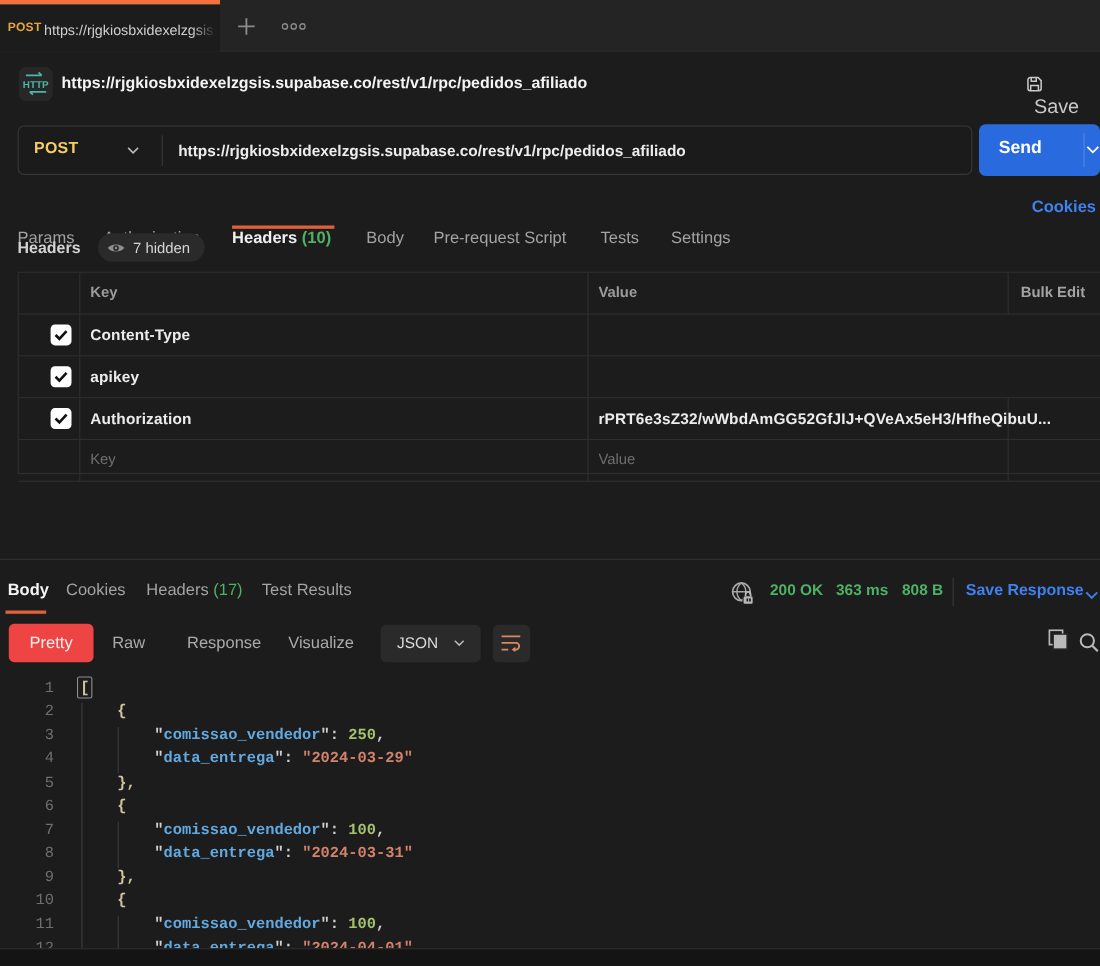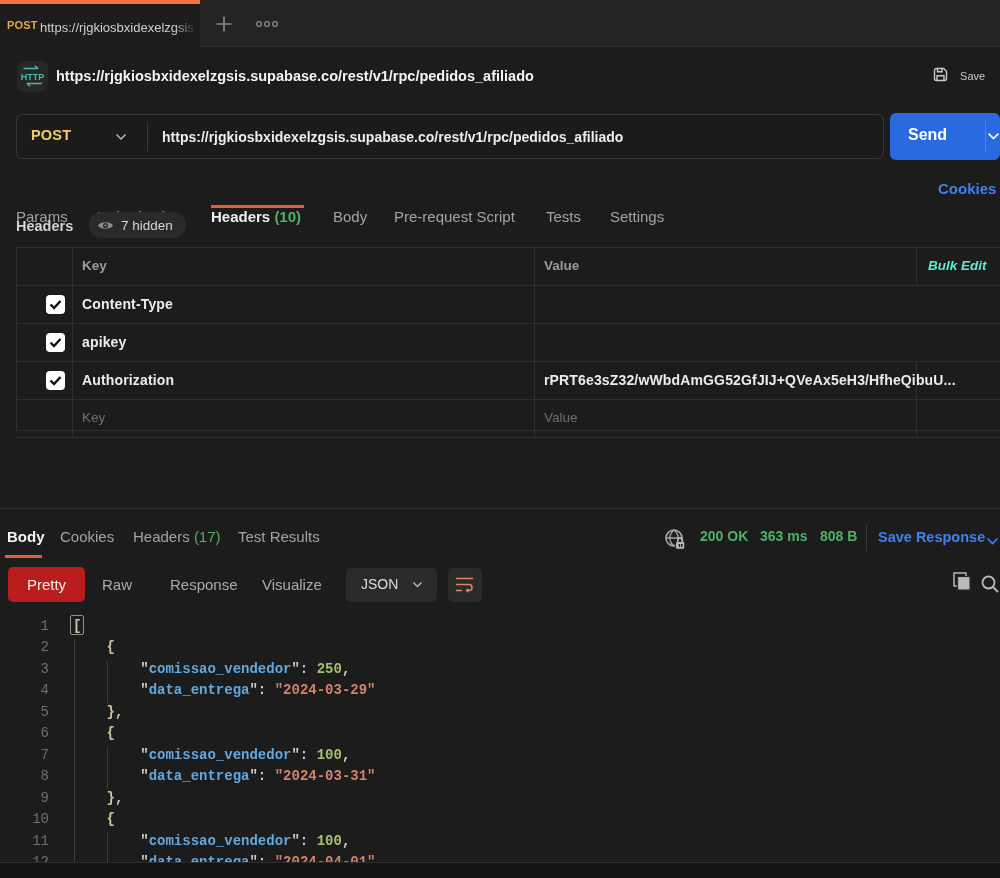"Save" #savebtn { font-size: 11px -> 18px }
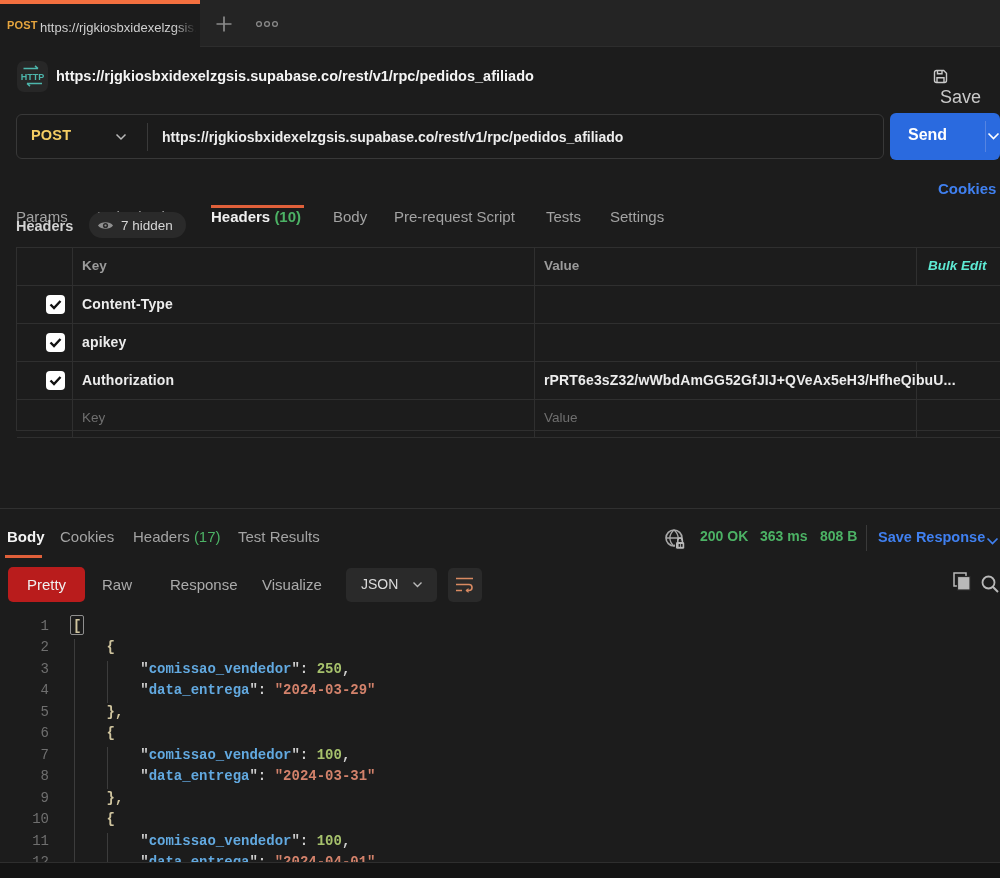"Bulk Edit" #bulkedit { color: #5eead4 -> #a3a3a3; font-style: italic -> none }
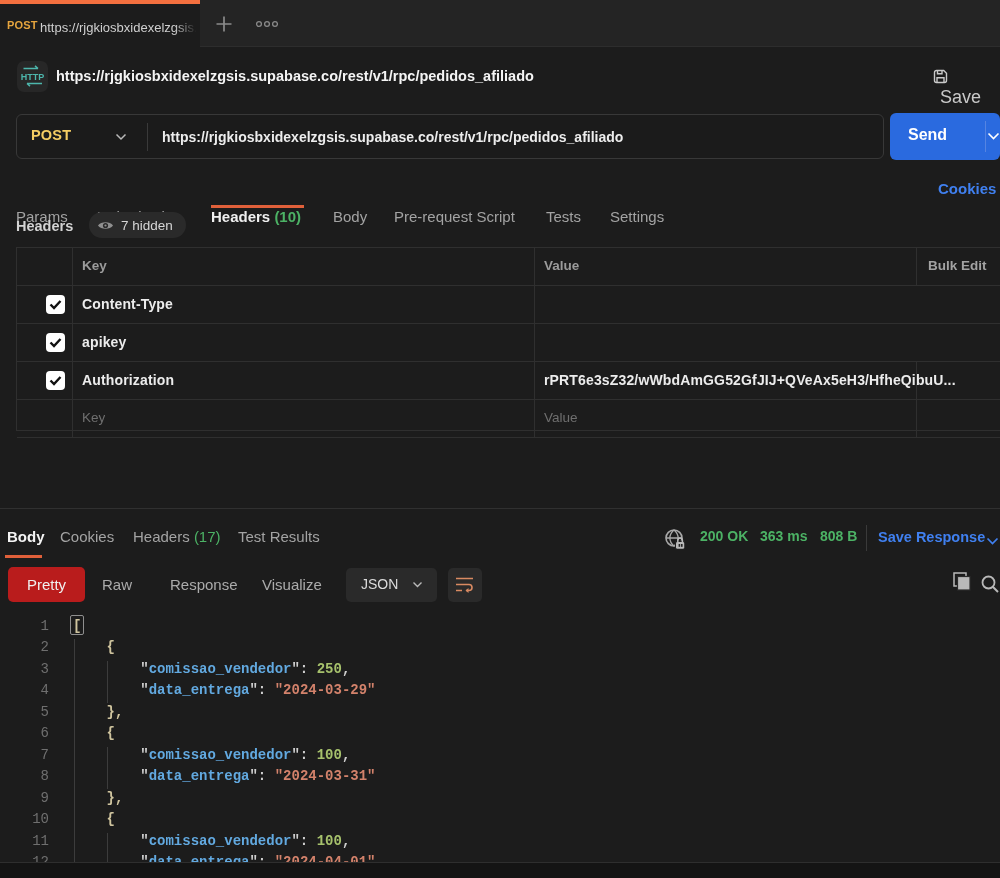"Pretty" #pretty { background: #b91c1c -> #ef4444 }
